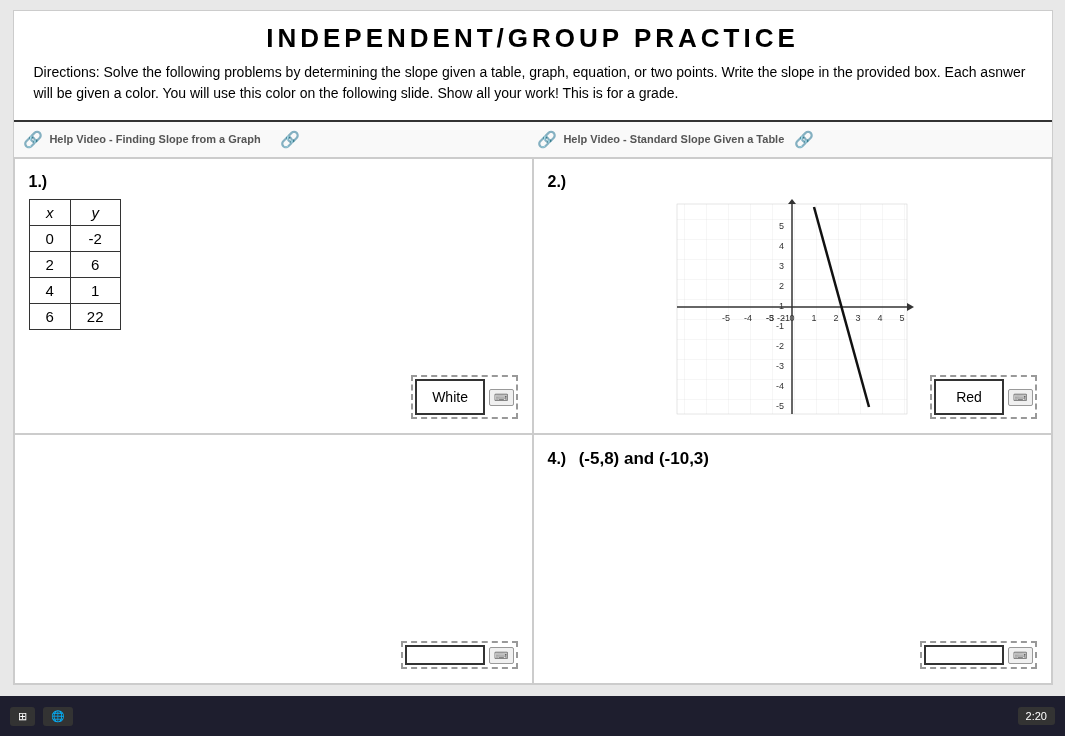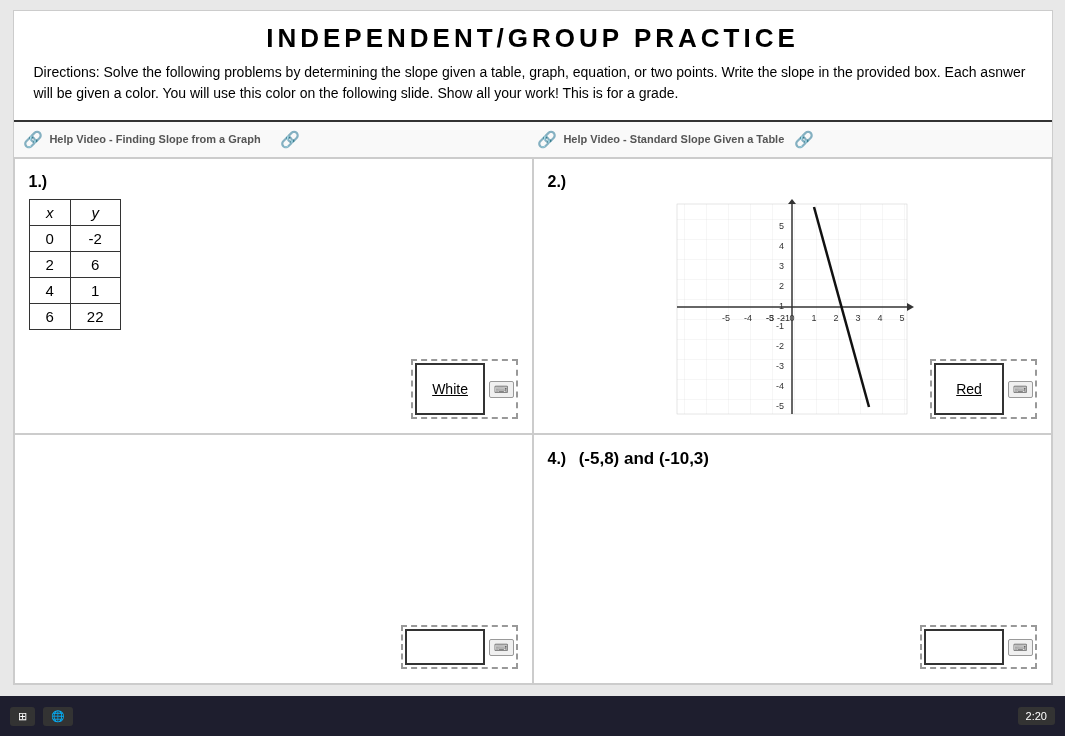"White" .answer-box { padding: 16px 14px -> 8px 14px; text-decoration: underline -> none }
